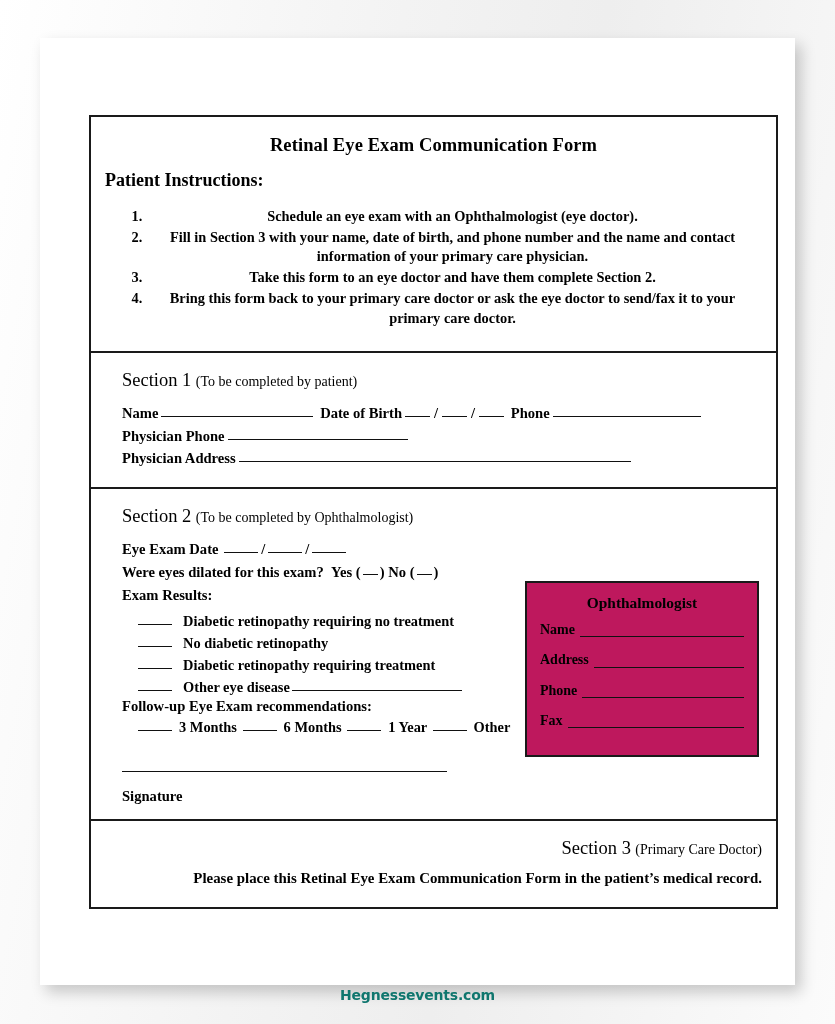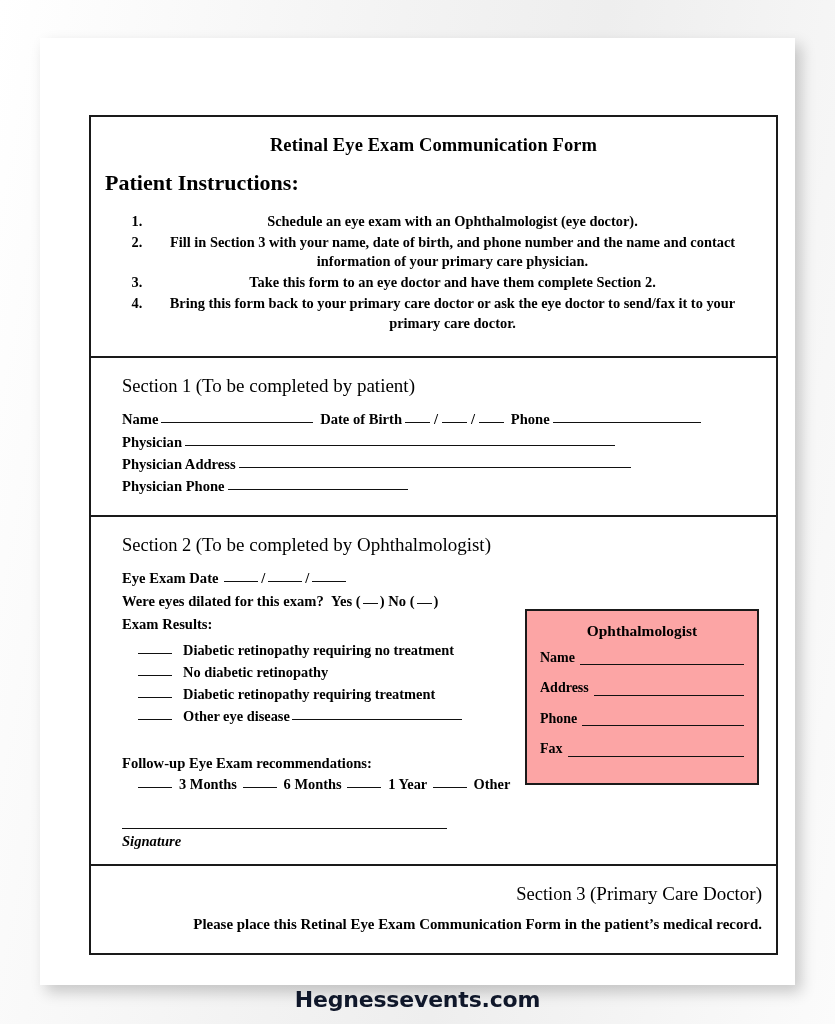"Patient Instructions:" #instructions-heading { font-size: 22px -> 18px }
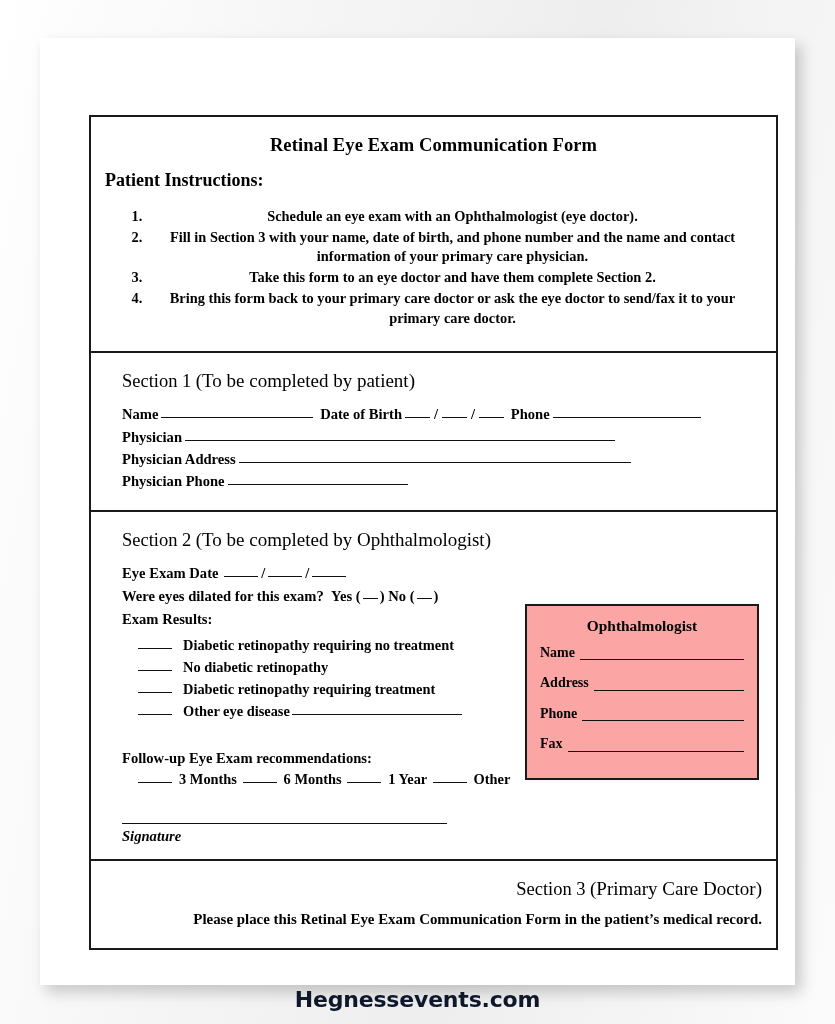"(To be completed by patient)" .section-head .sec-sub { font-size: 19px -> 14px }
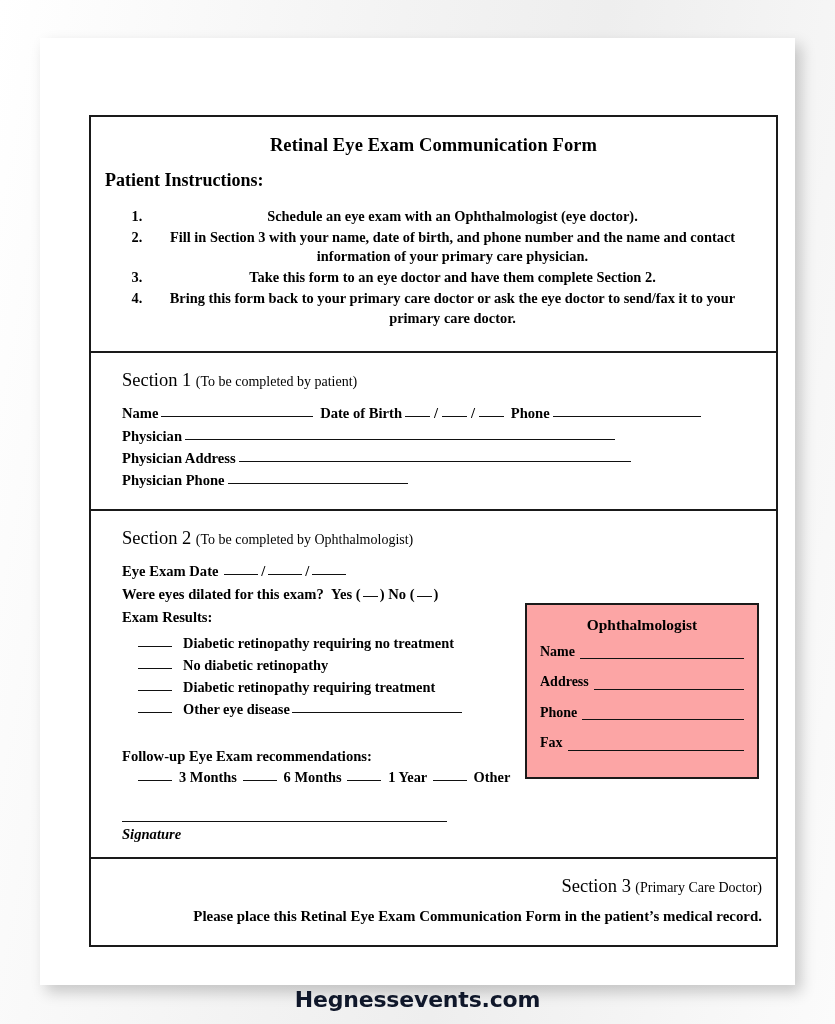"Physician" div.s1-row { html: <div> <span>Physician</span><span></span> </div> -> none }
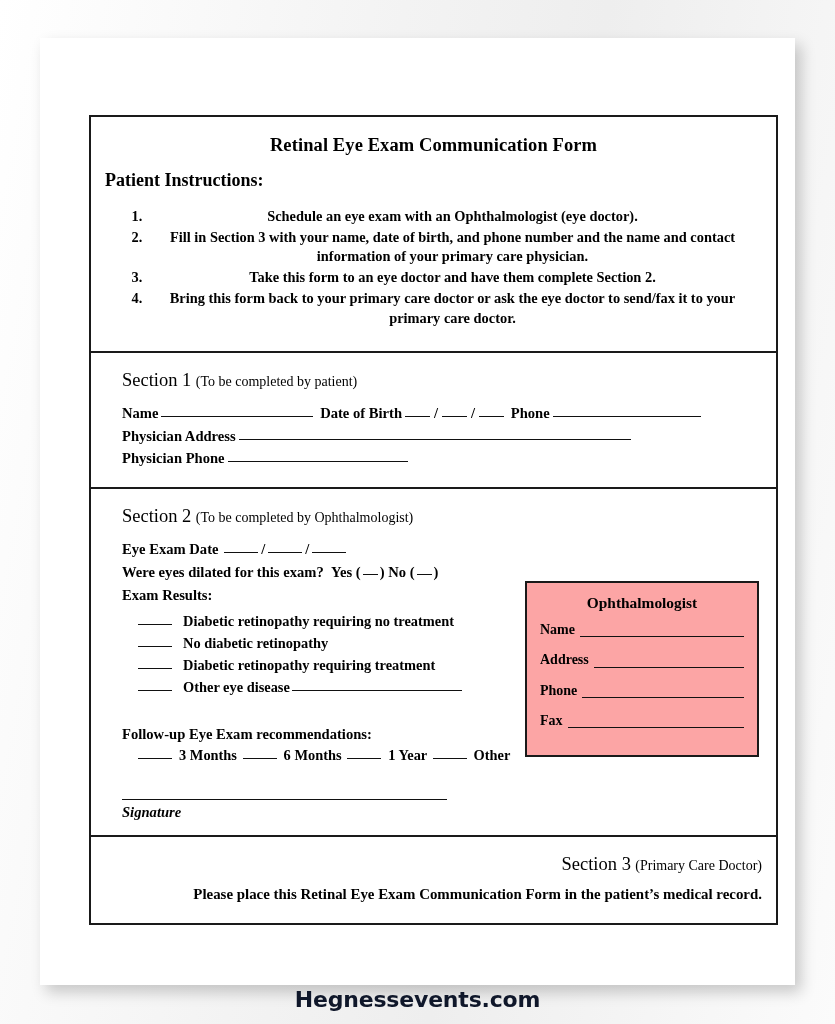"Physician Address" div.s1-row { order: before "Physician Phone" -> after "Physician Phone" }
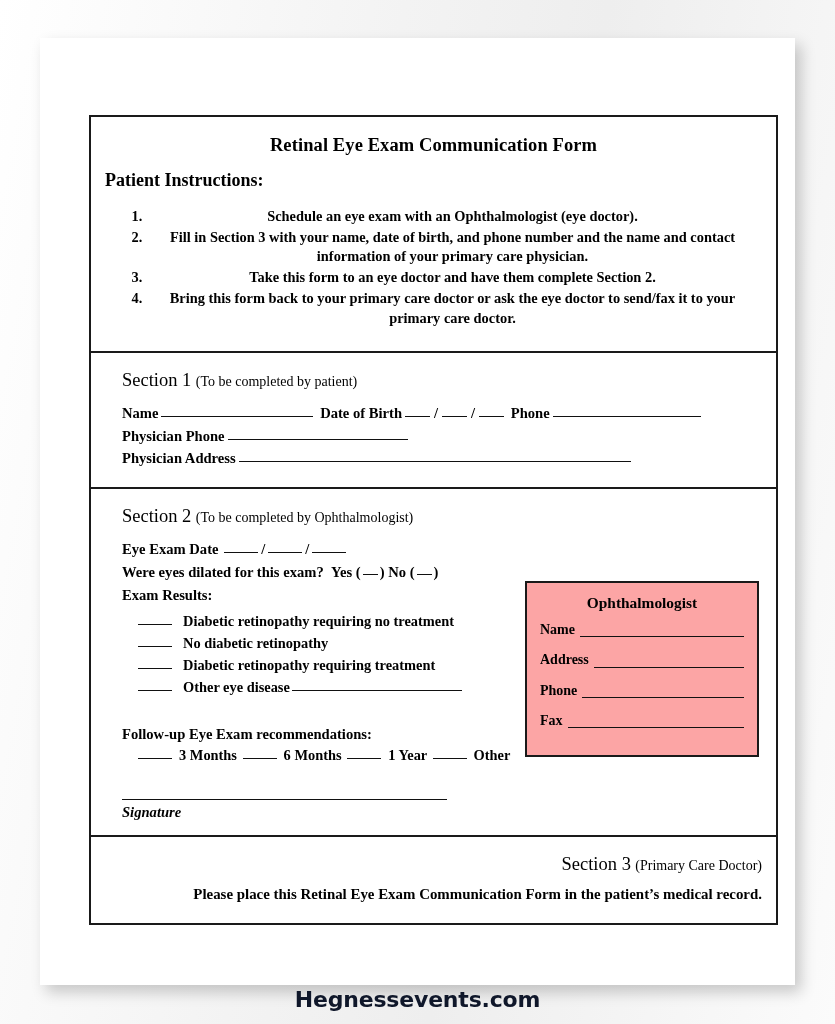"Ophthalmologist" #oph-card { background: #fca5a5 -> #be185d }
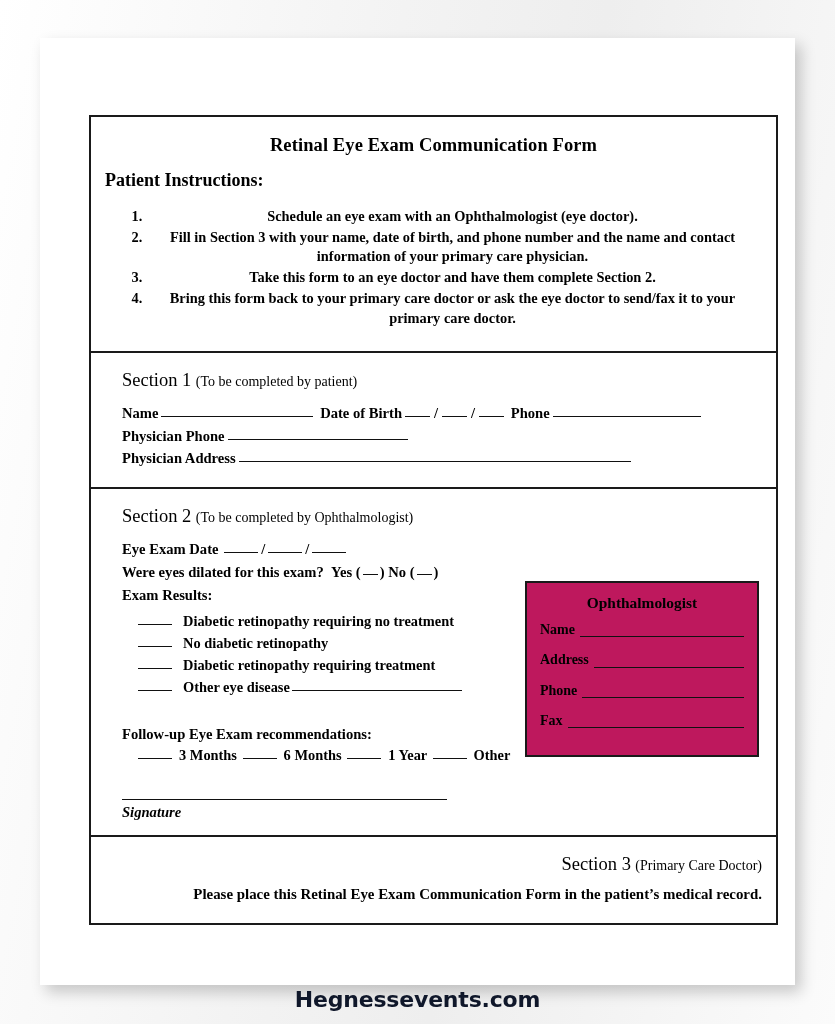"Follow-up Eye Exam recommendations:" #followup-head { margin-top: 28px -> 0 }
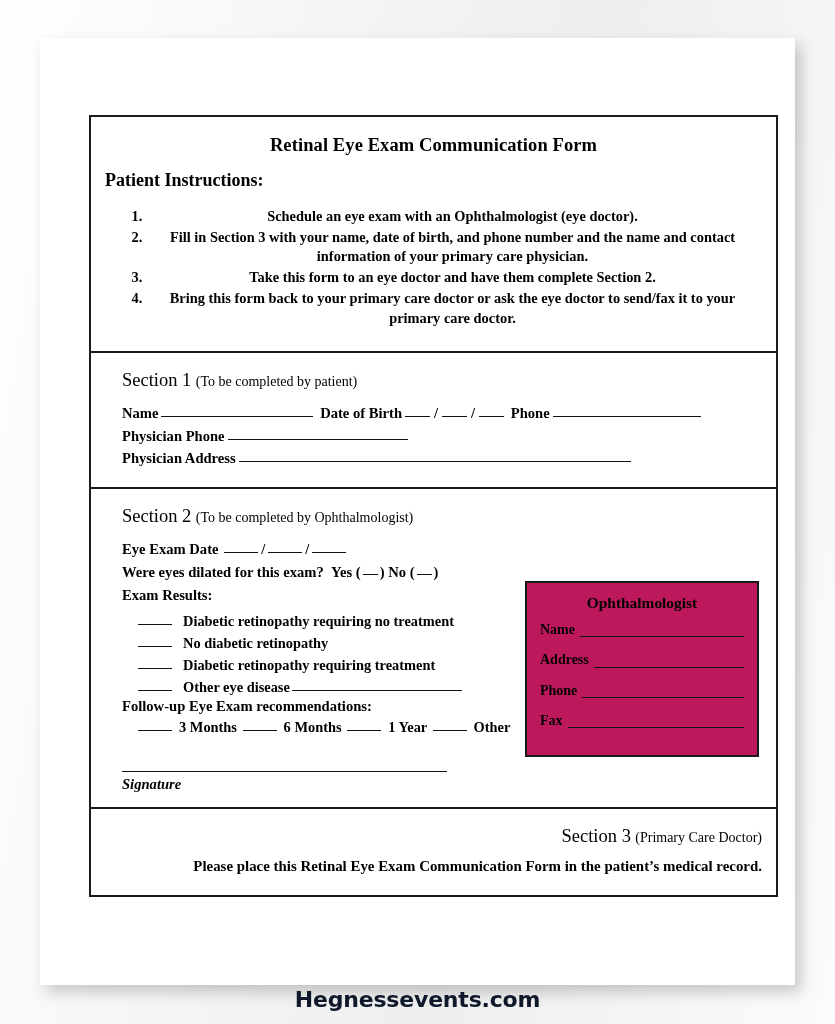"Signature" #signature-label { font-style: italic -> none; margin-top: 4px -> 16px }
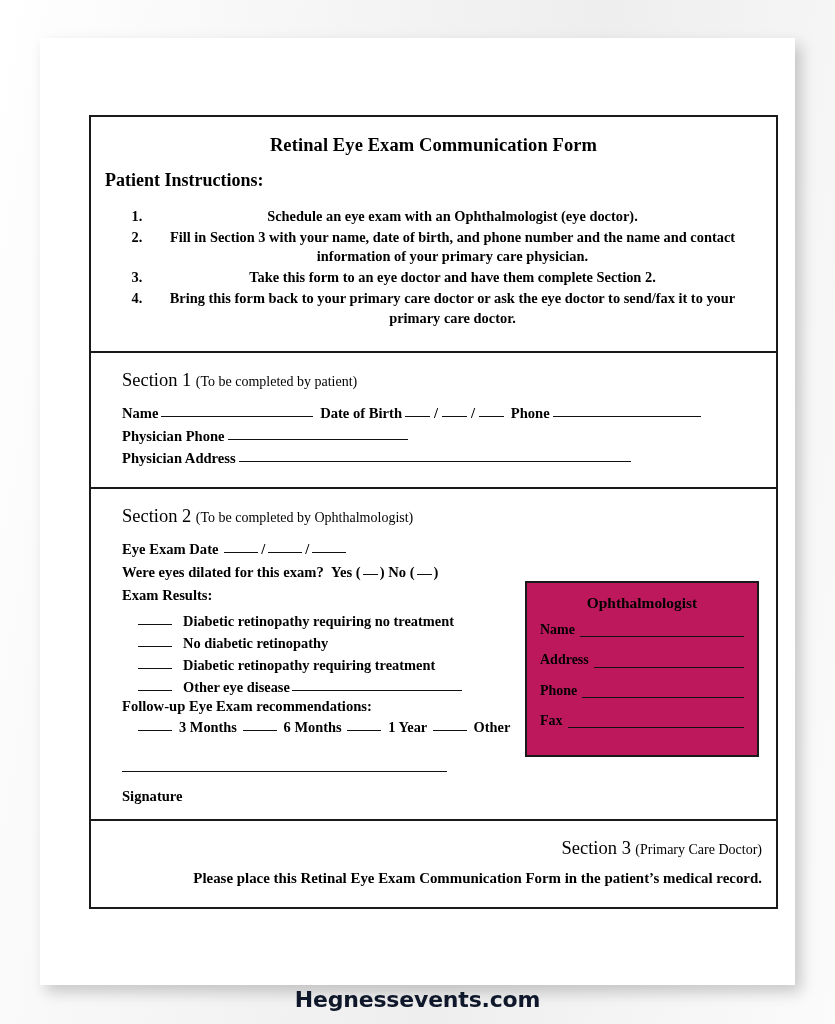"Hegnessevents.com" #footer { color: #0f172a -> #0f766e; font-size: 22px -> 14px }
